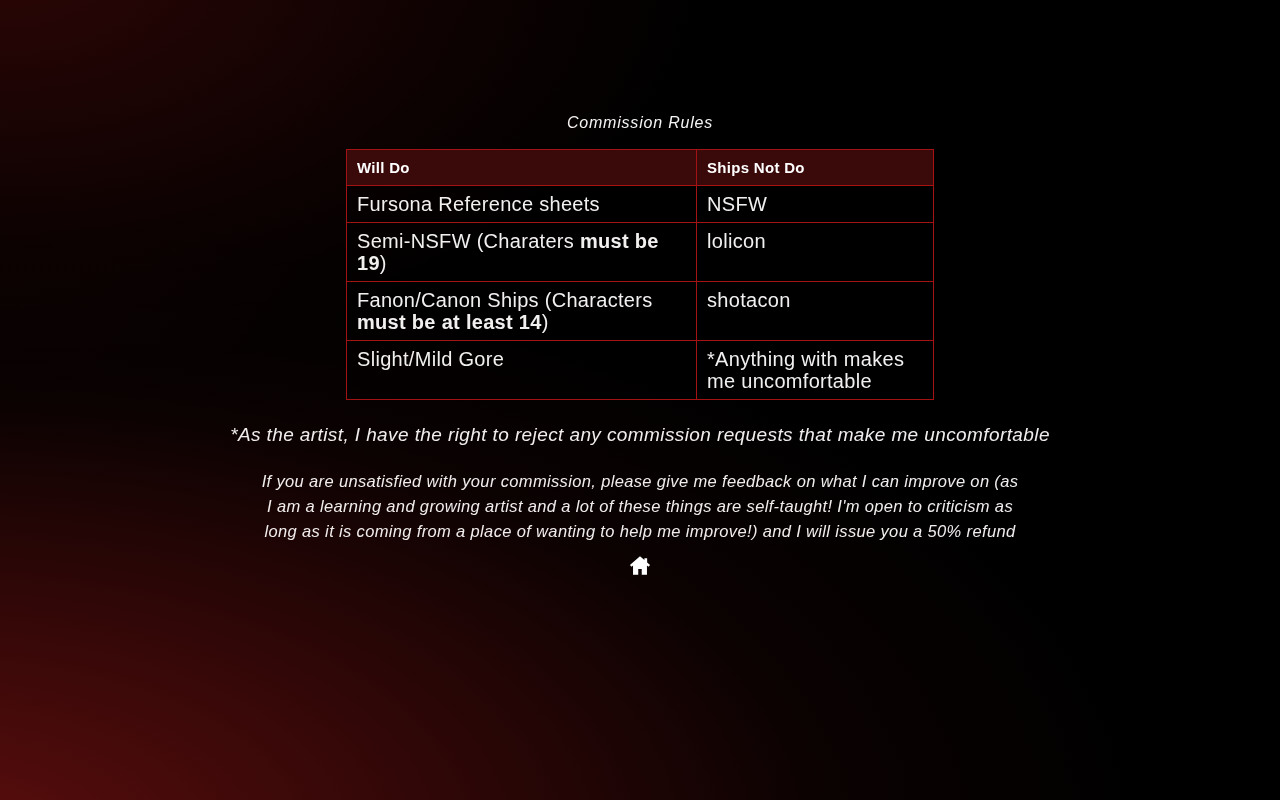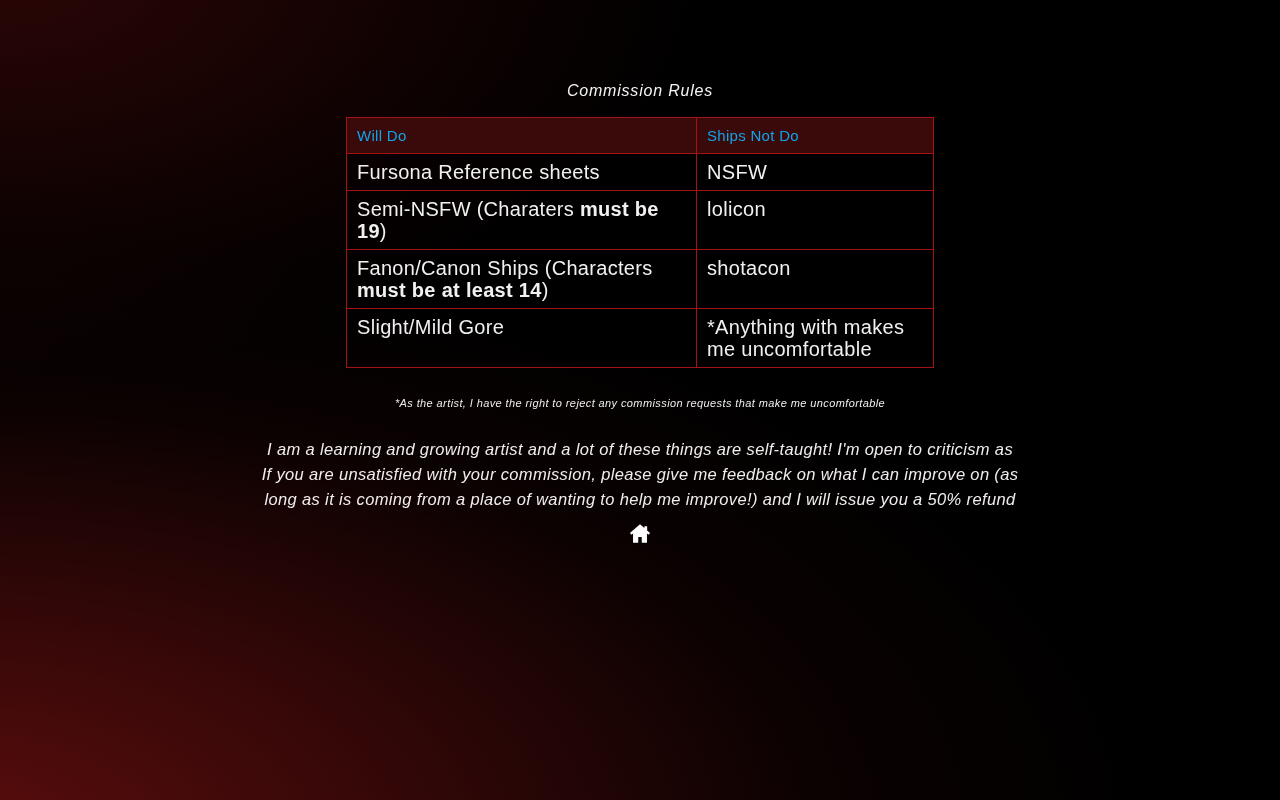"Commission Rules" main { padding-top: 82px -> 114px }
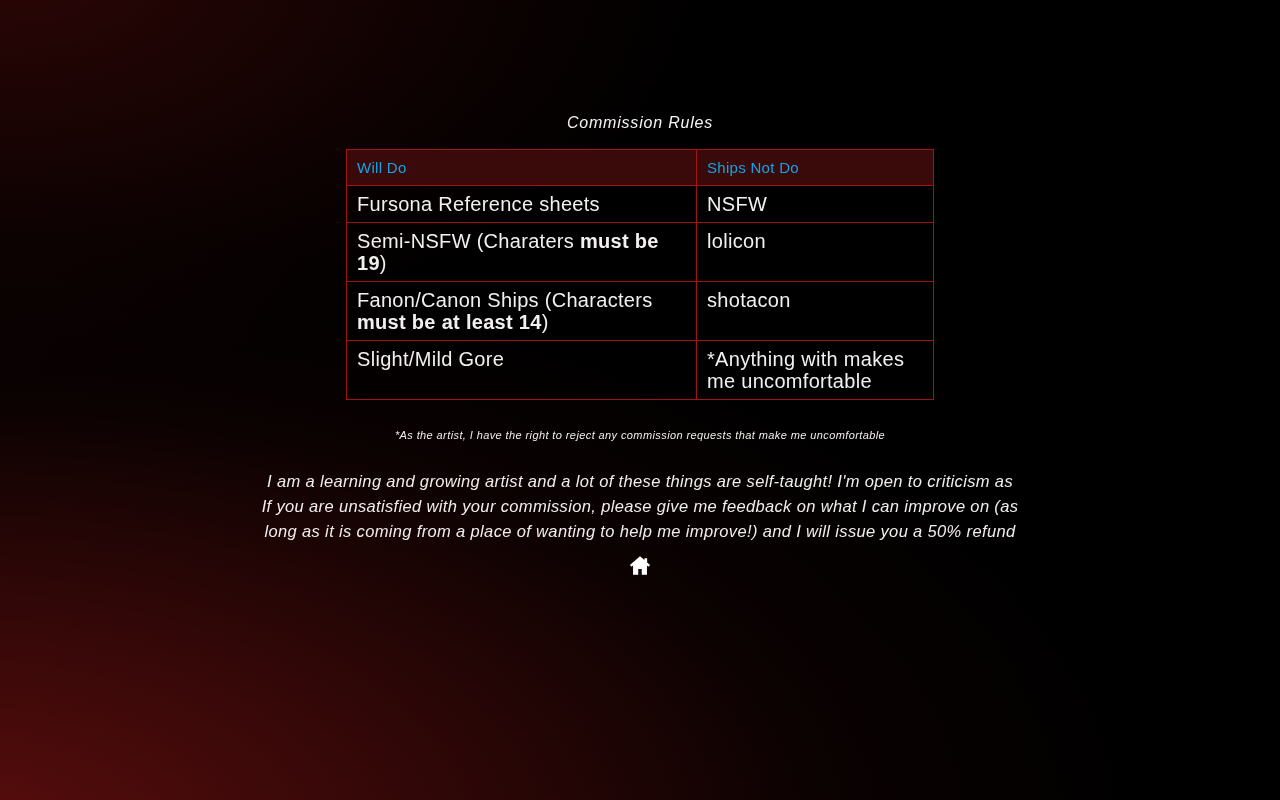"Will Do" .rules-table th { color: #0ea5e9 -> #ffffff; font-weight: 400 -> 700 }
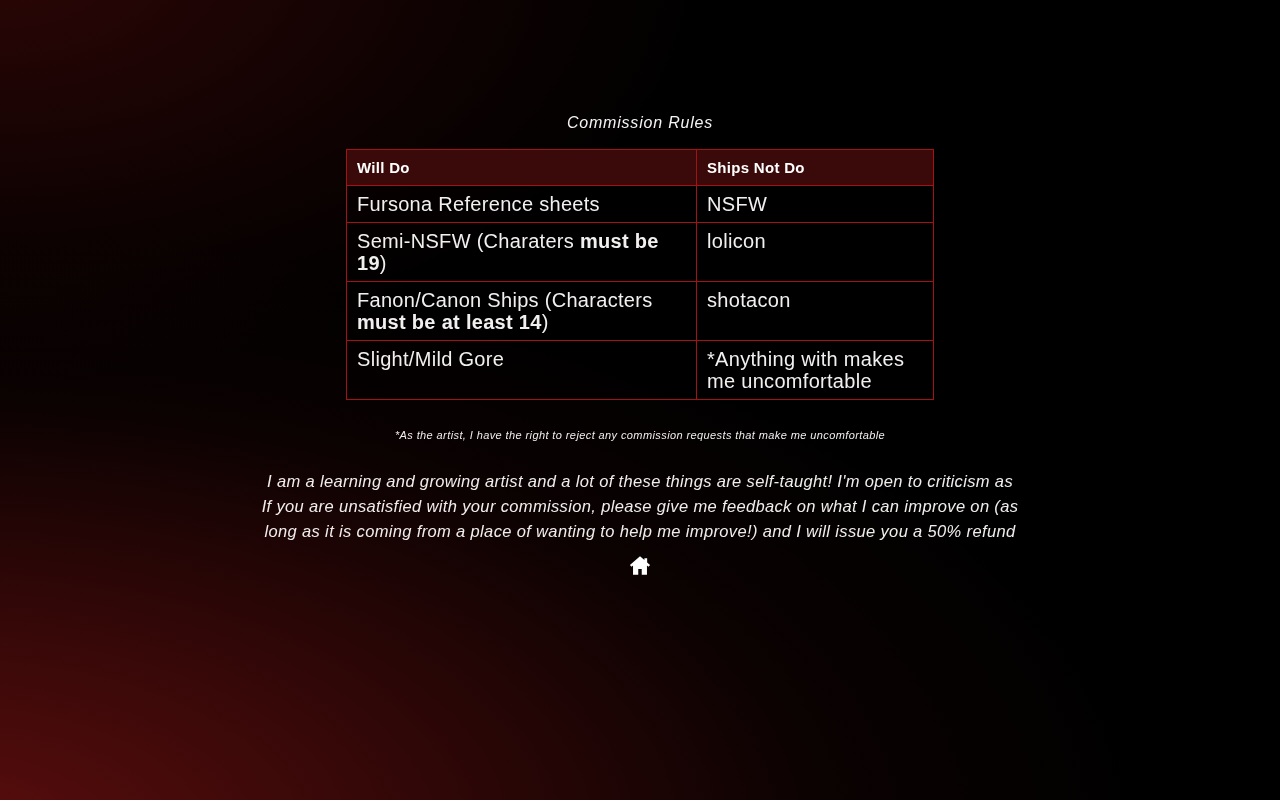"*As the artist, I have" .note { font-size: 11px -> 19px }
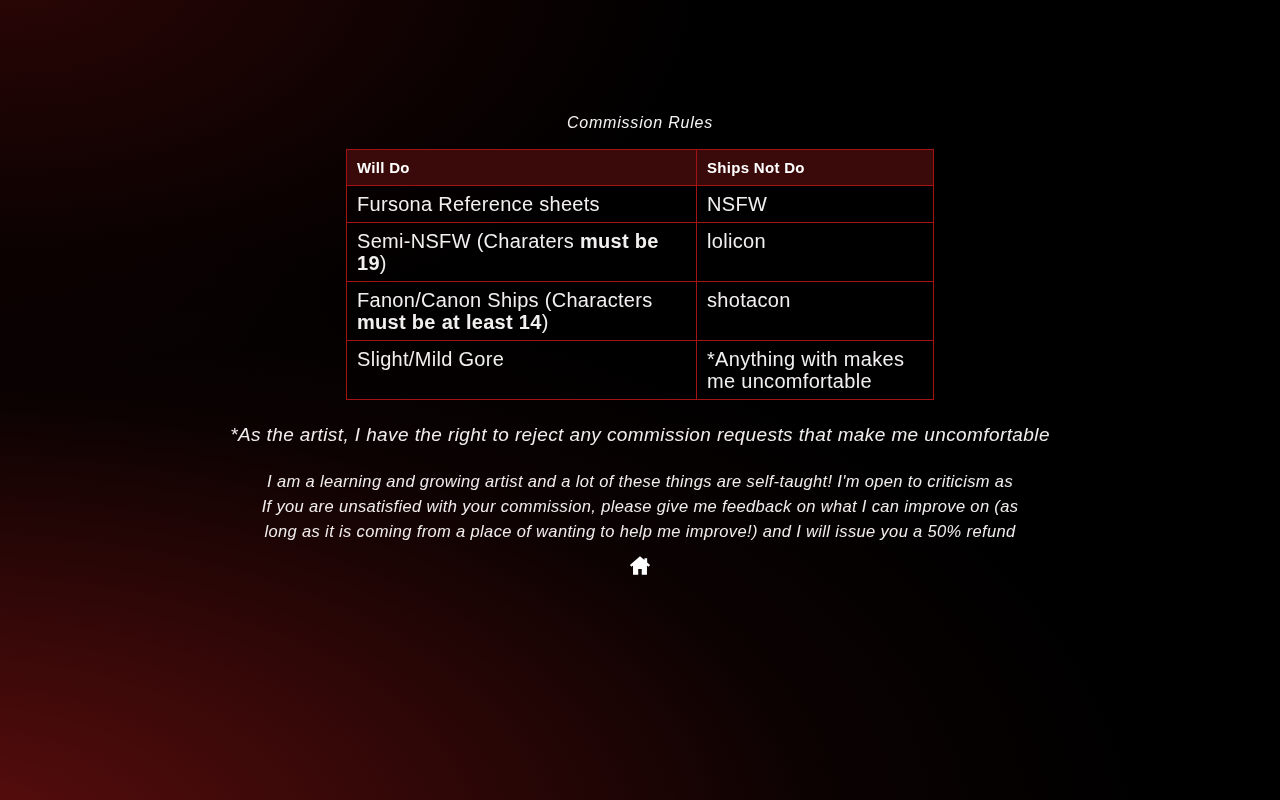"I am a learning and" div { order: before "If you are unsatisfied with" -> after "If you are unsatisfied with" }
